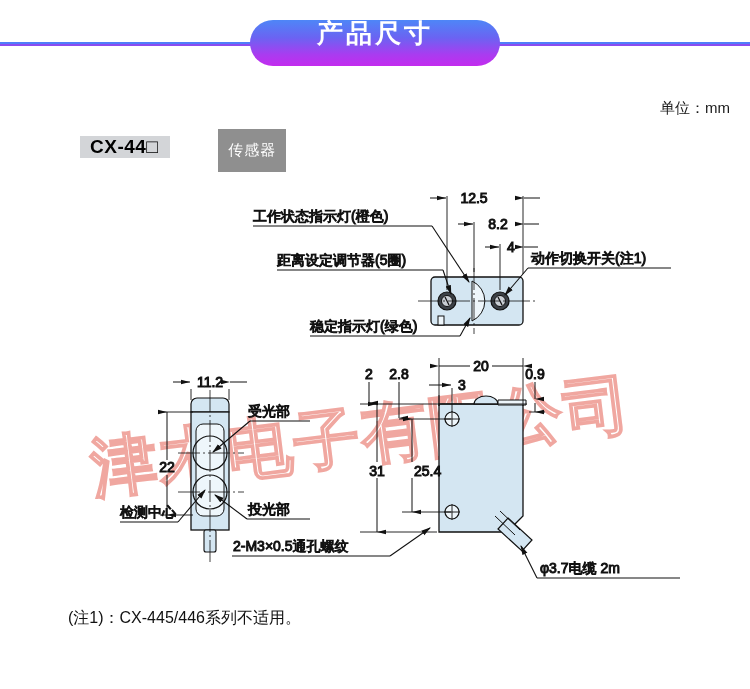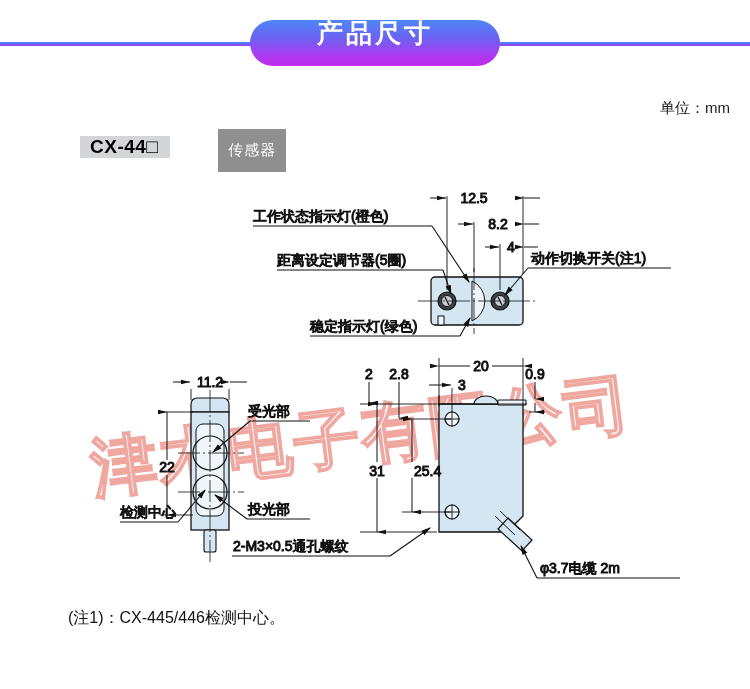"检测中心。" span { text: 检测中心 -> 系列不适用 }
